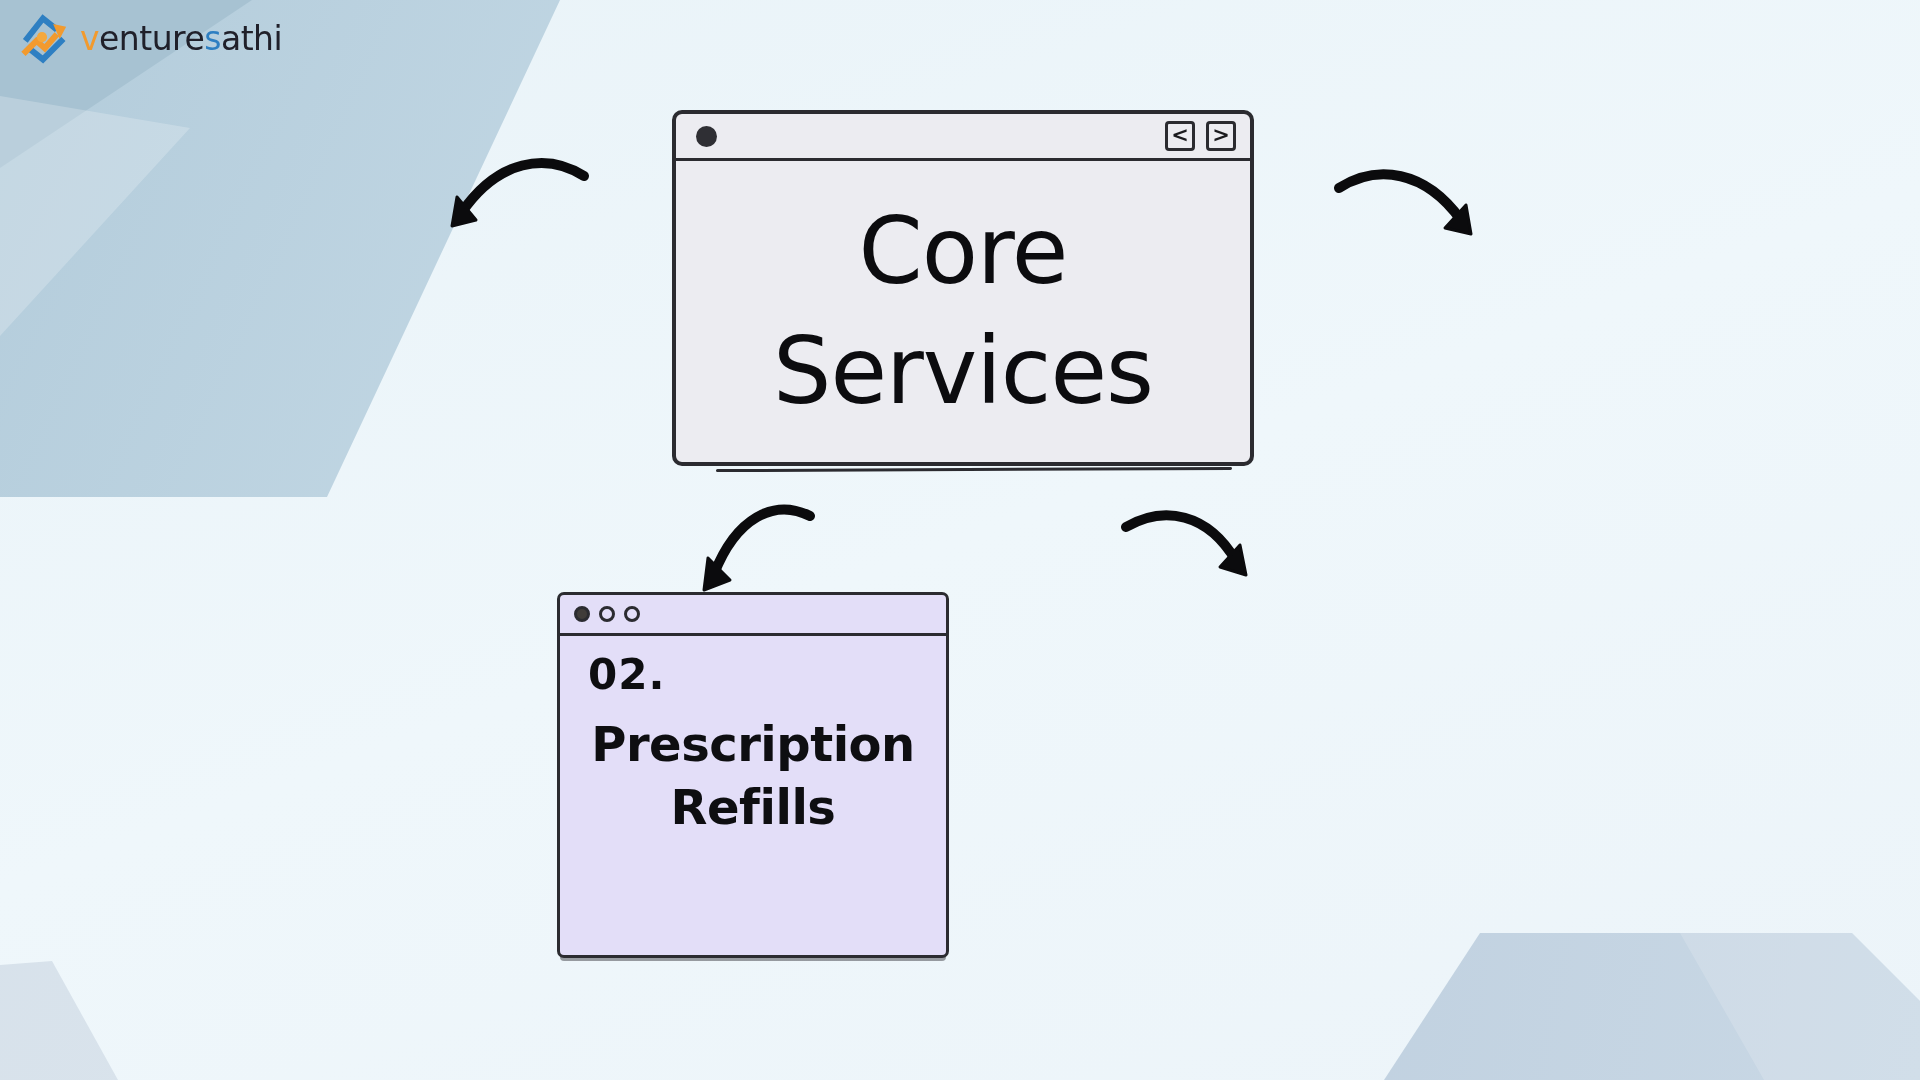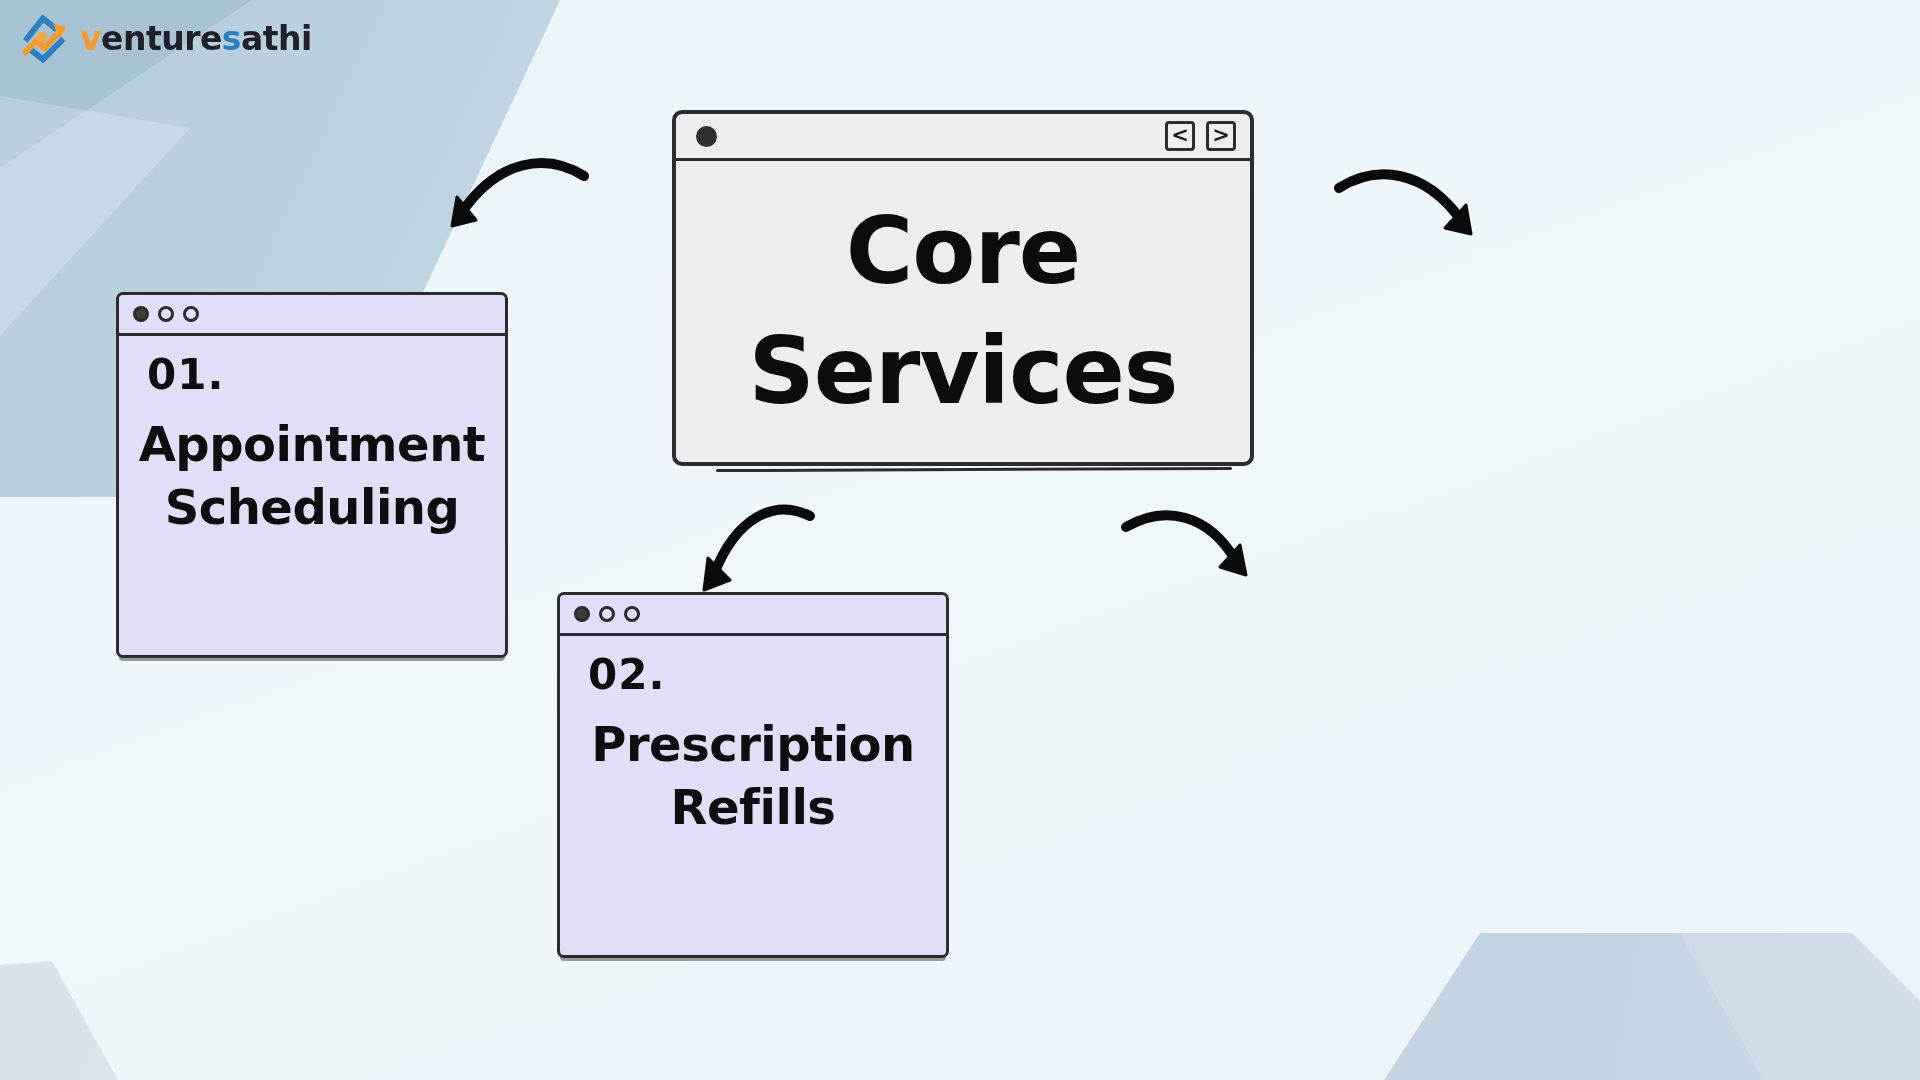"venturesathi" .logo-text { font-weight: 700 -> 400 }
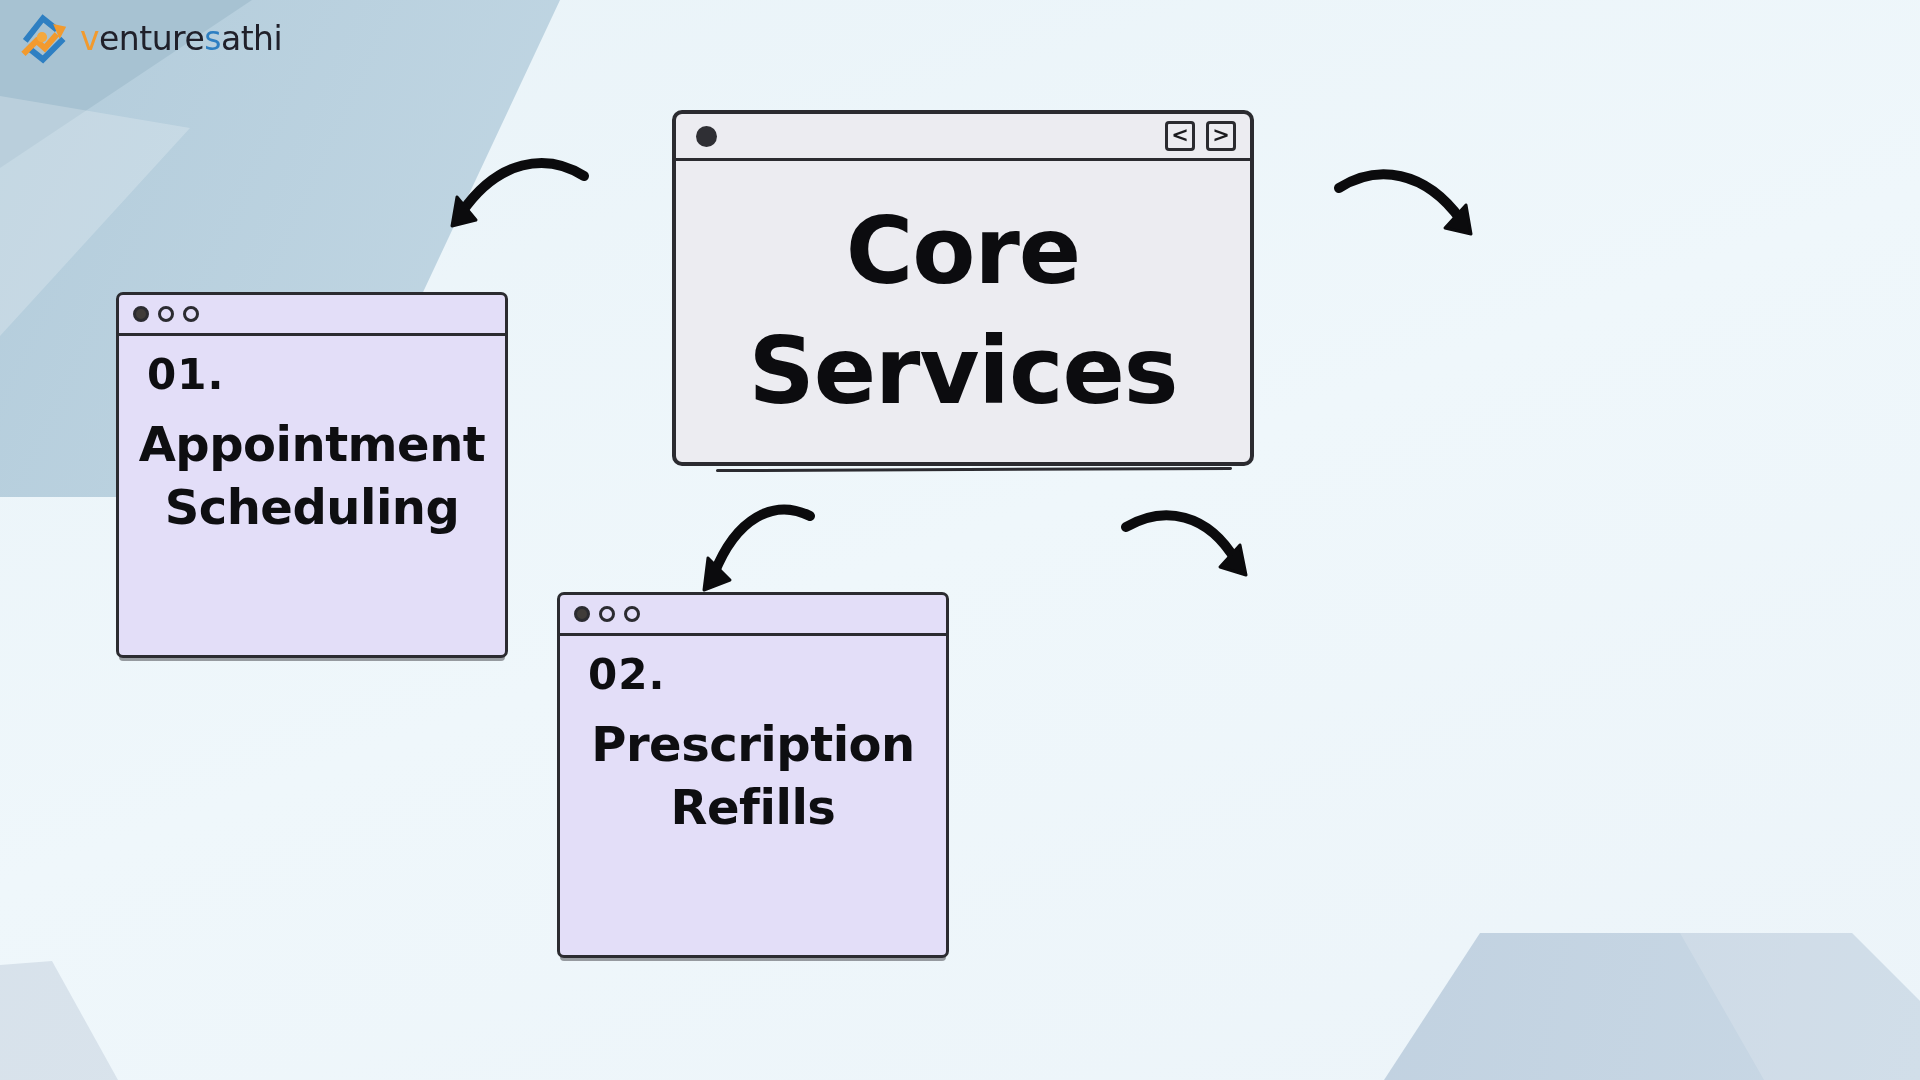"Core Services" .window-title { font-weight: 700 -> 400 }
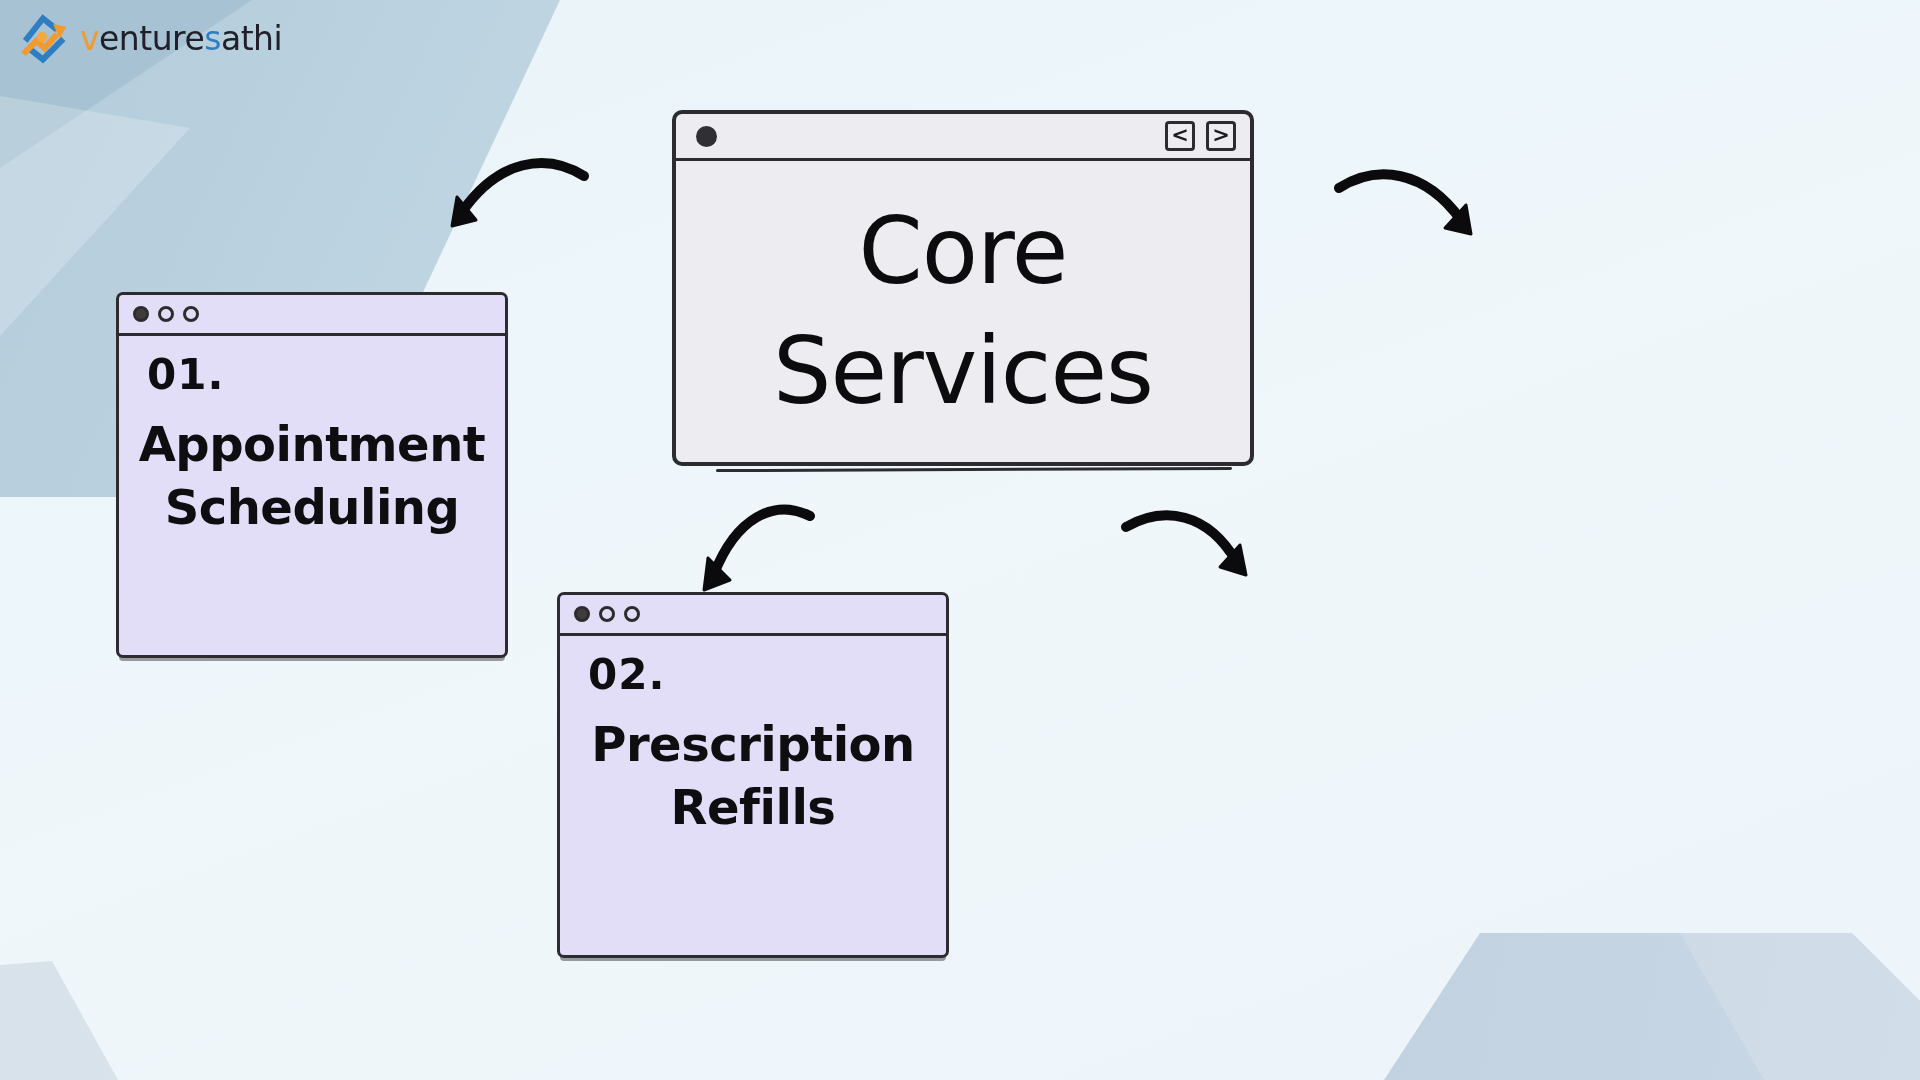"01." div.card { html: <div> <div> <span></span> <span></span> <span></span> </div> <div>01.</div> <div>Appointment Scheduling</div> </div> -> none }
